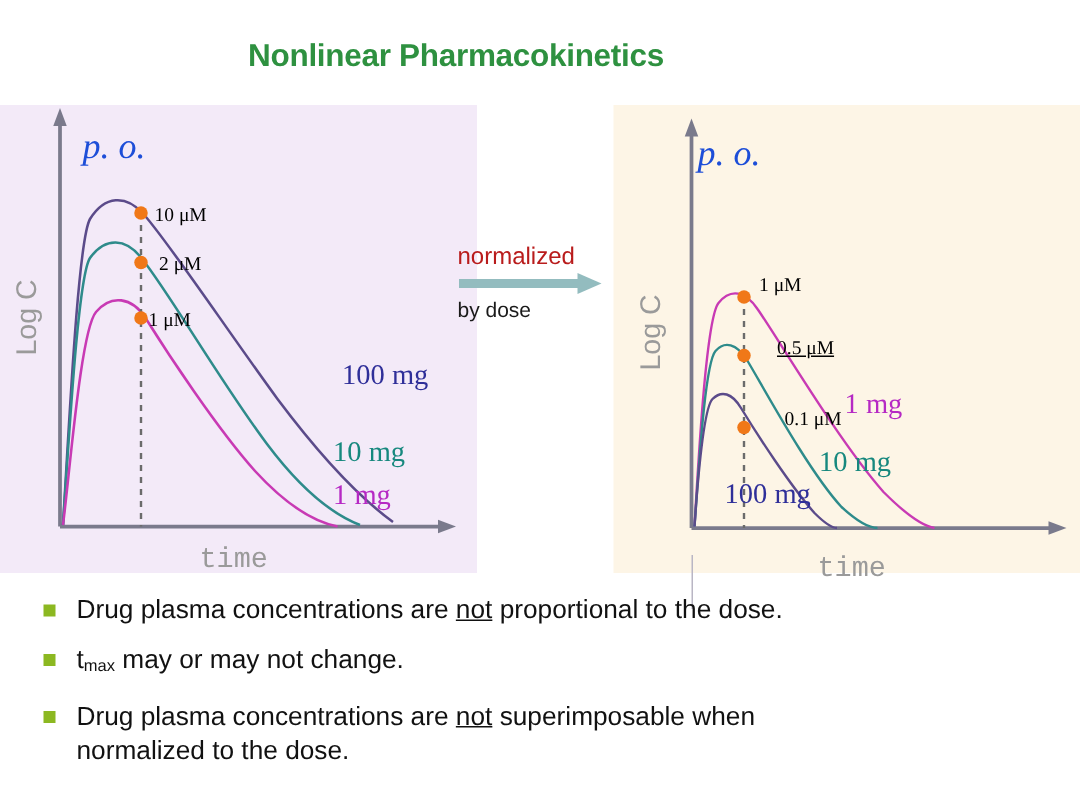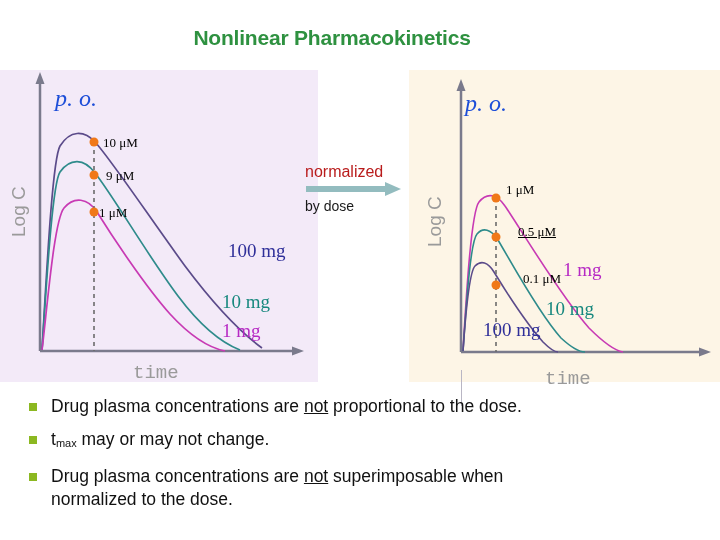"Nonlinear Pharmacokinetics" #slide-title { padding-left: 28px -> none }
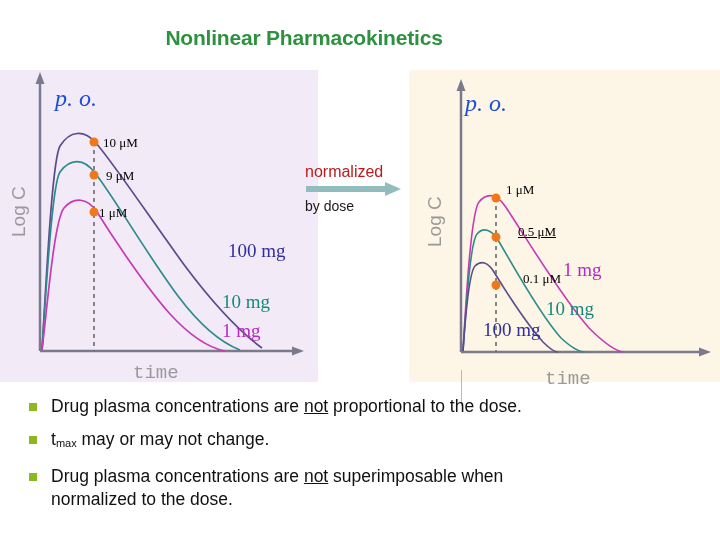"9 μM" div.pt-label { text: 9 -> 2 }
